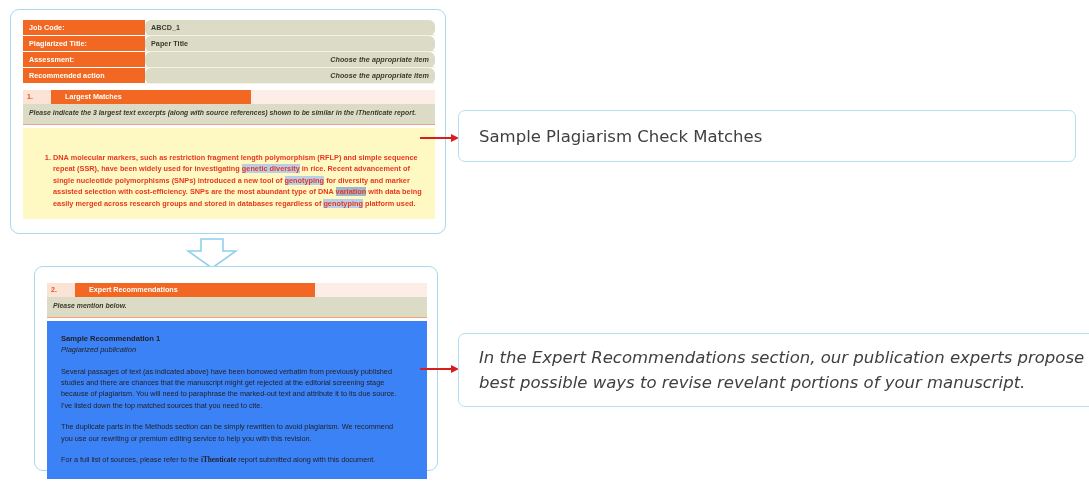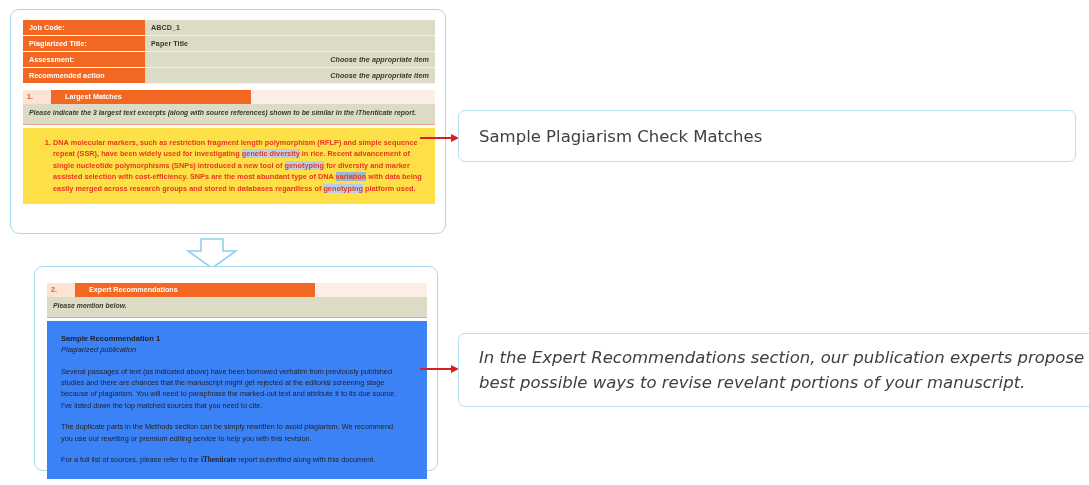"ABCD_1" .meta-value { border-radius: none -> 6px }
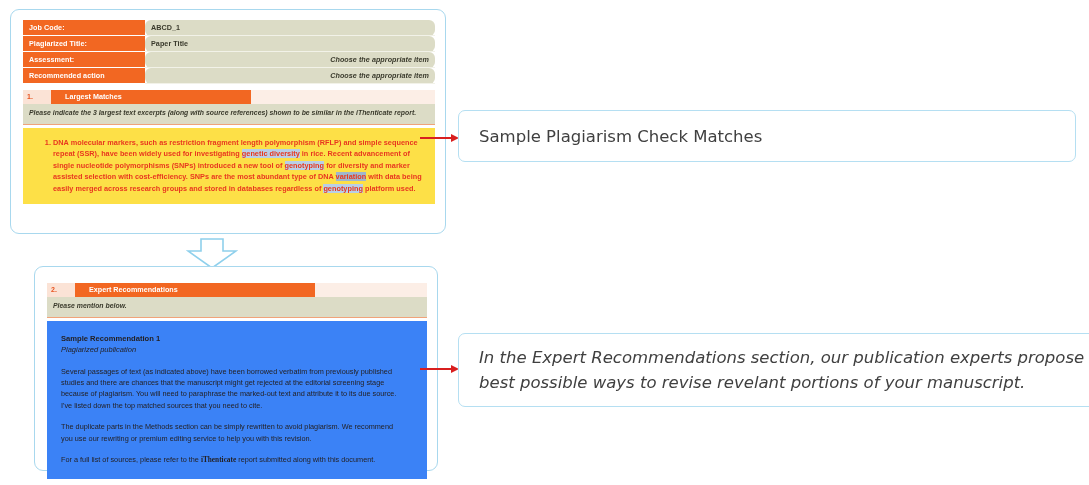"DNA molecular markers, such as" .excerpt-body { background: #fde047 -> #fef9c3; padding: 9px 10px 10px 10px -> 24px 10px 10px 10px }
